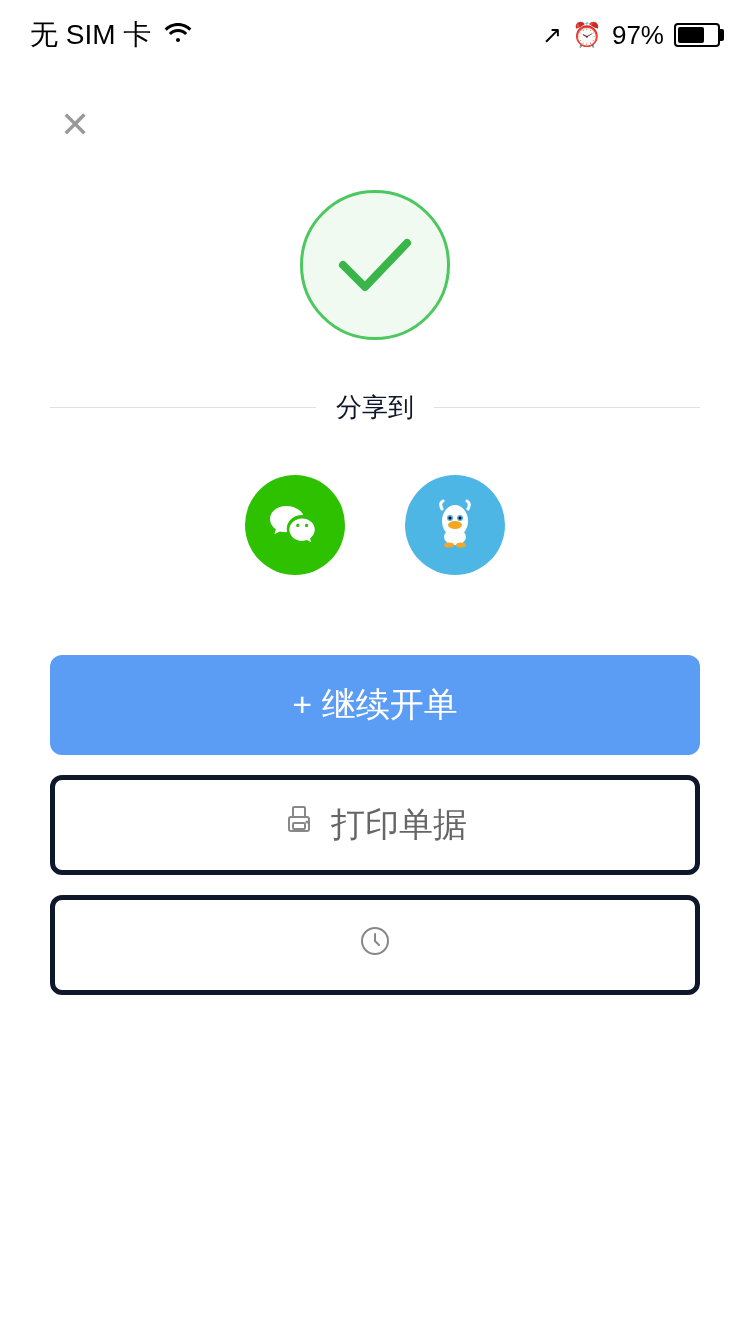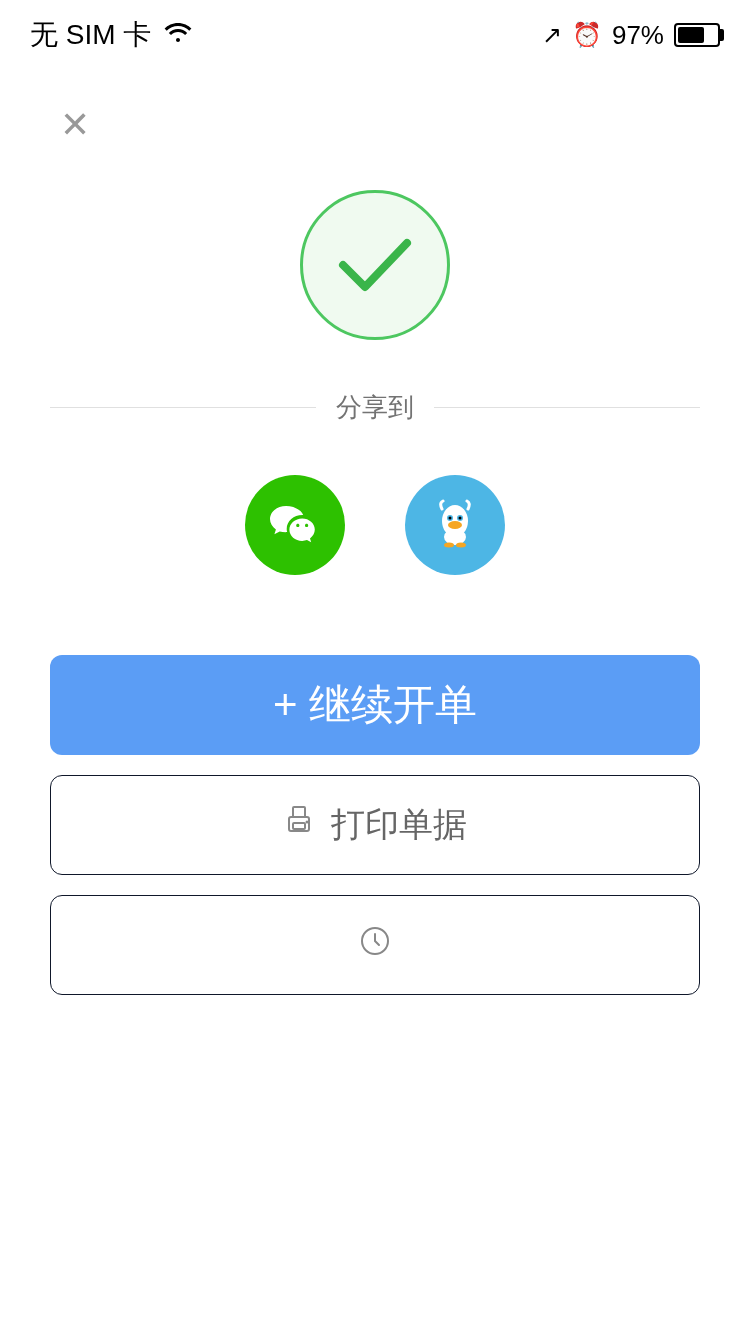"分享到" .divider-text { color: #737373 -> #0f172a }
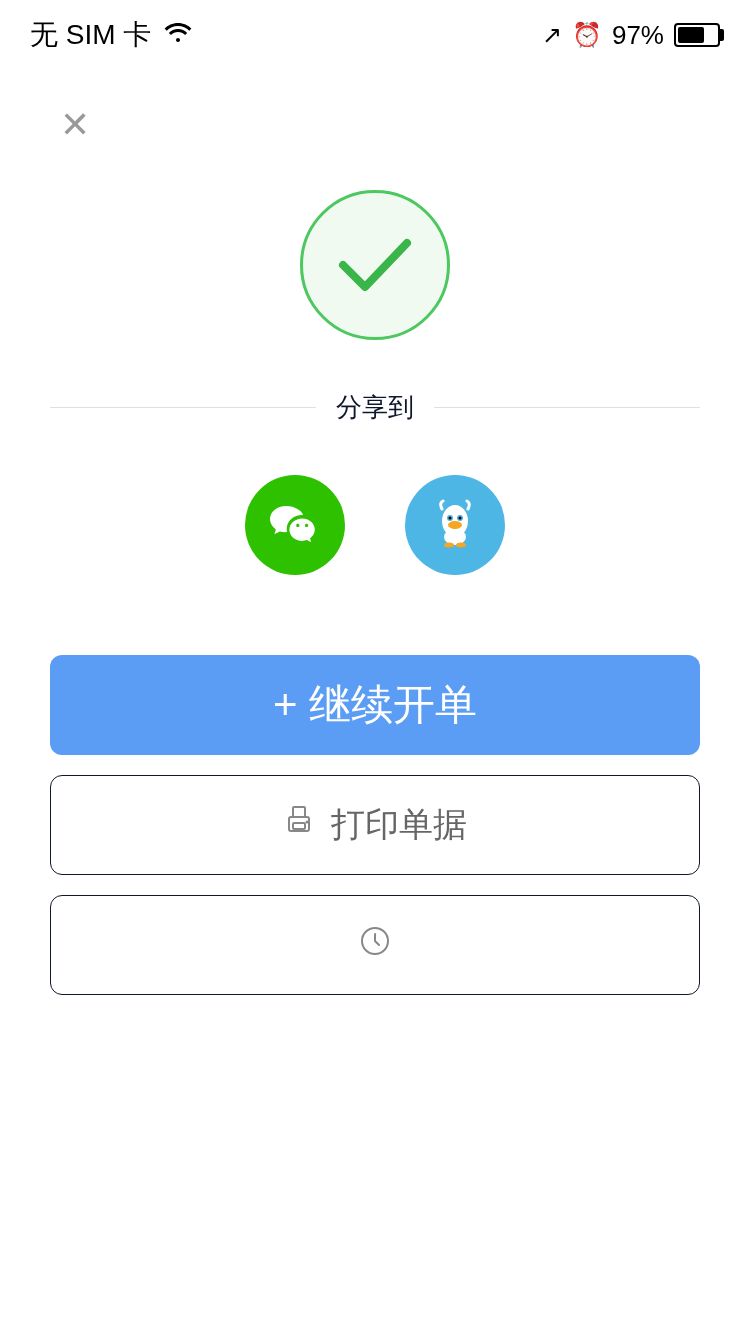"+ 继续开单" .btn-primary { font-size: 42px -> 34px }
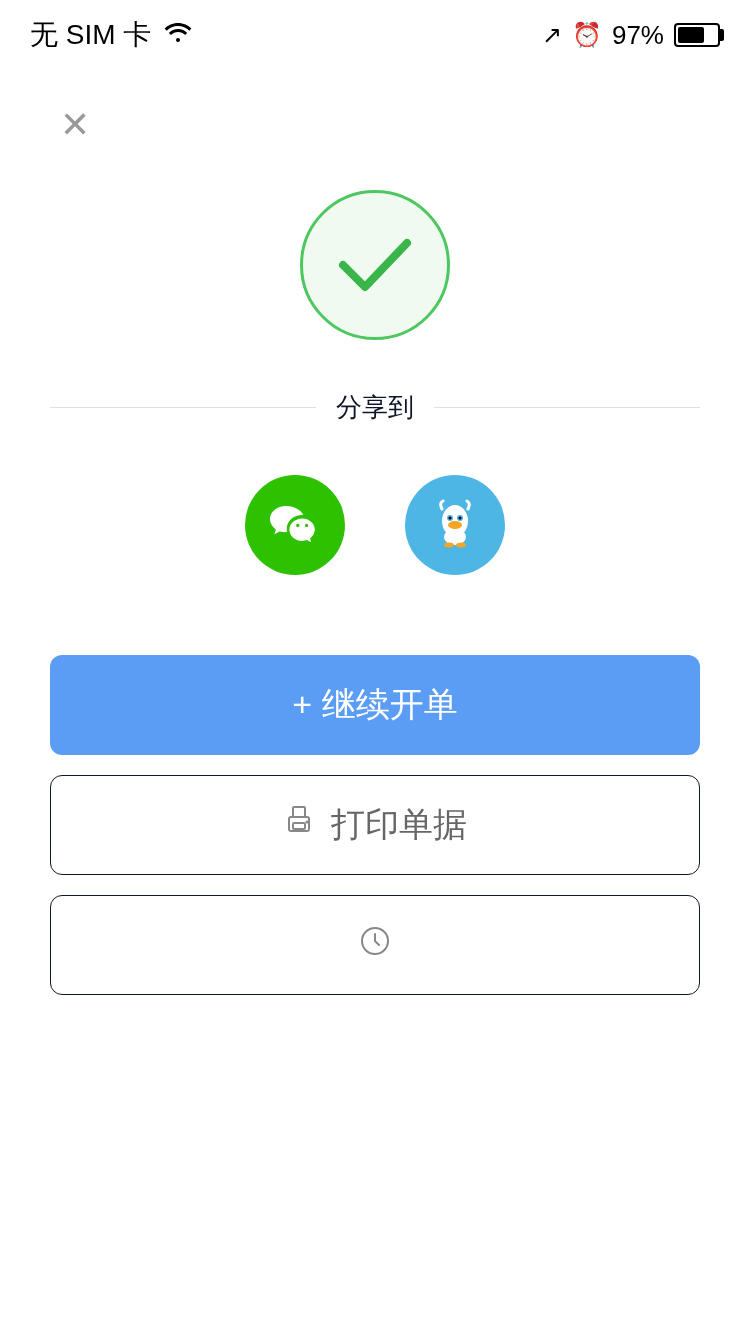"打印单据" .btn-secondary { border: 1px solid #0f172a -> 5px solid #0f172a }
